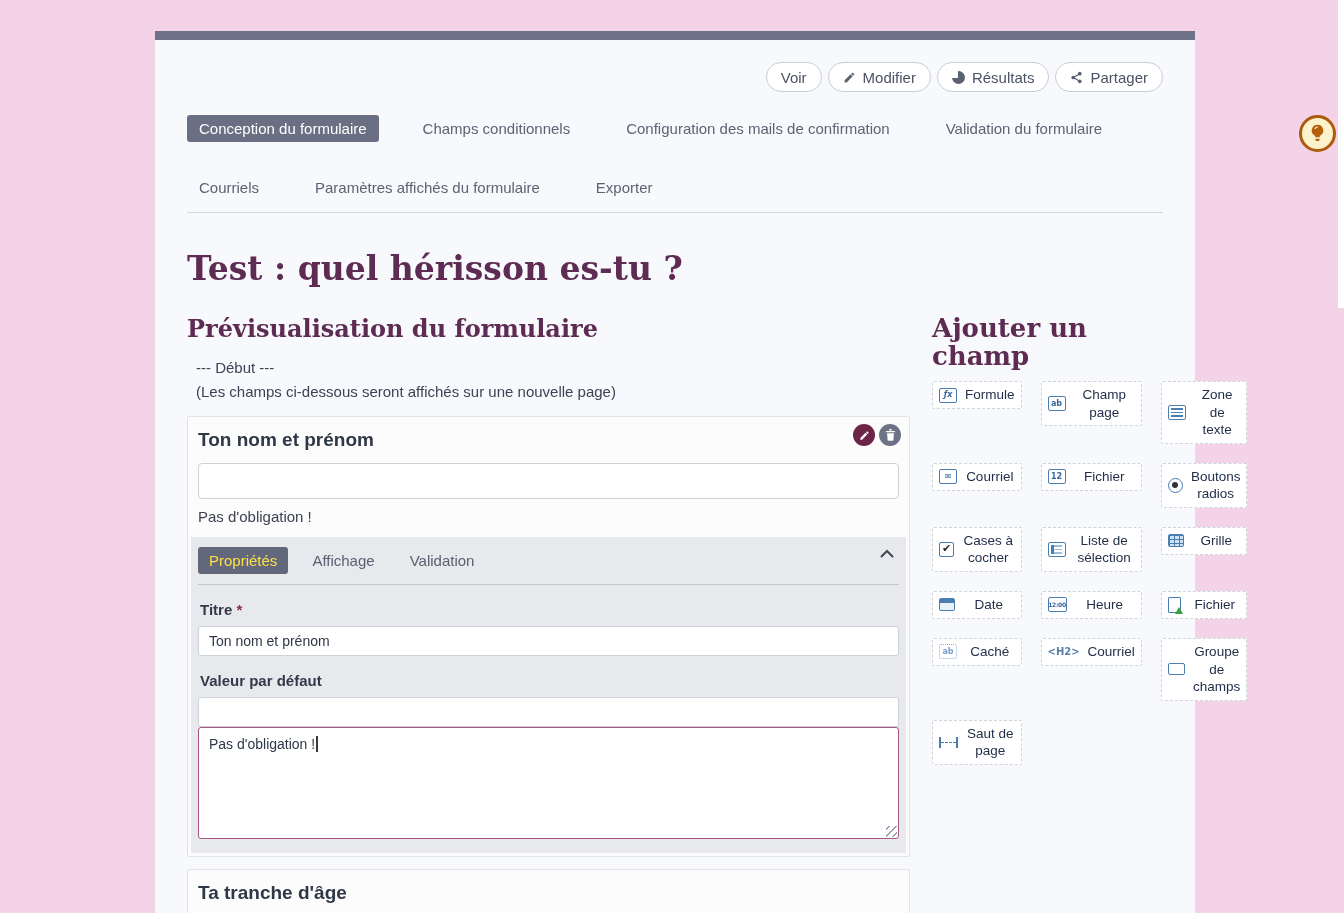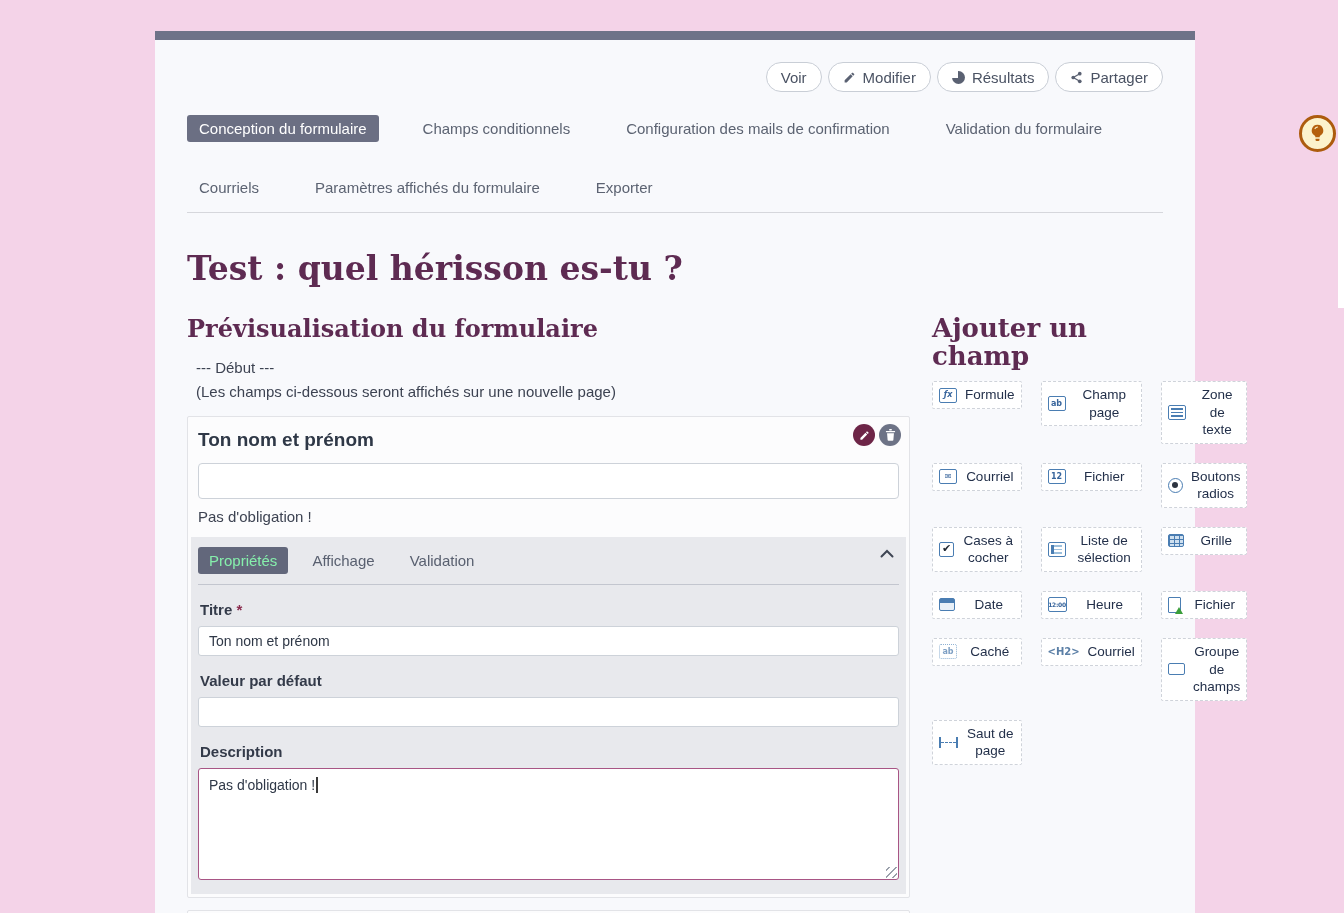"Propriétés" .etab.active { color: #86efac -> #fde047 }
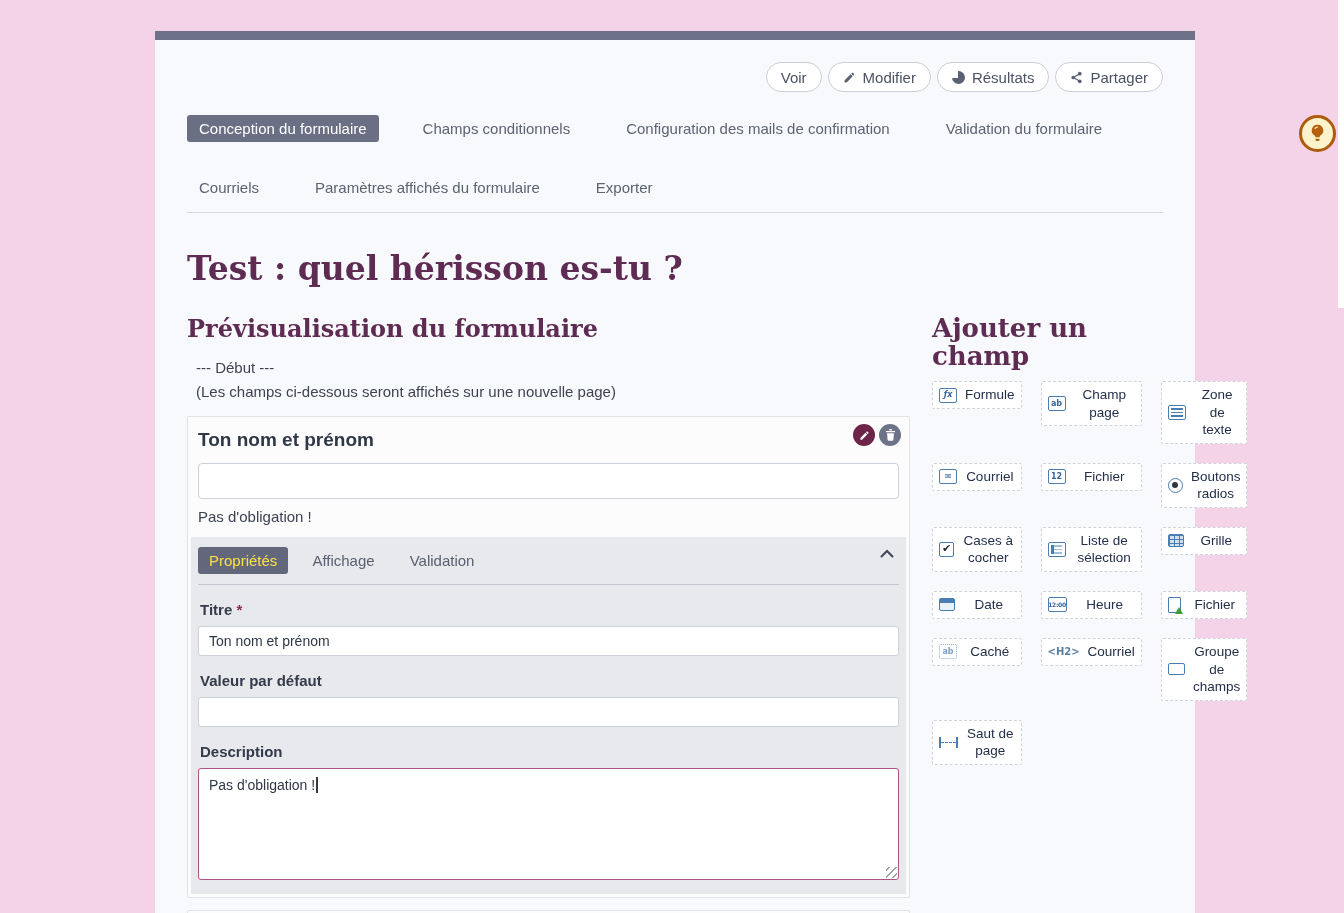"Description" label.prop { html: <label>Description</label> -> none }
